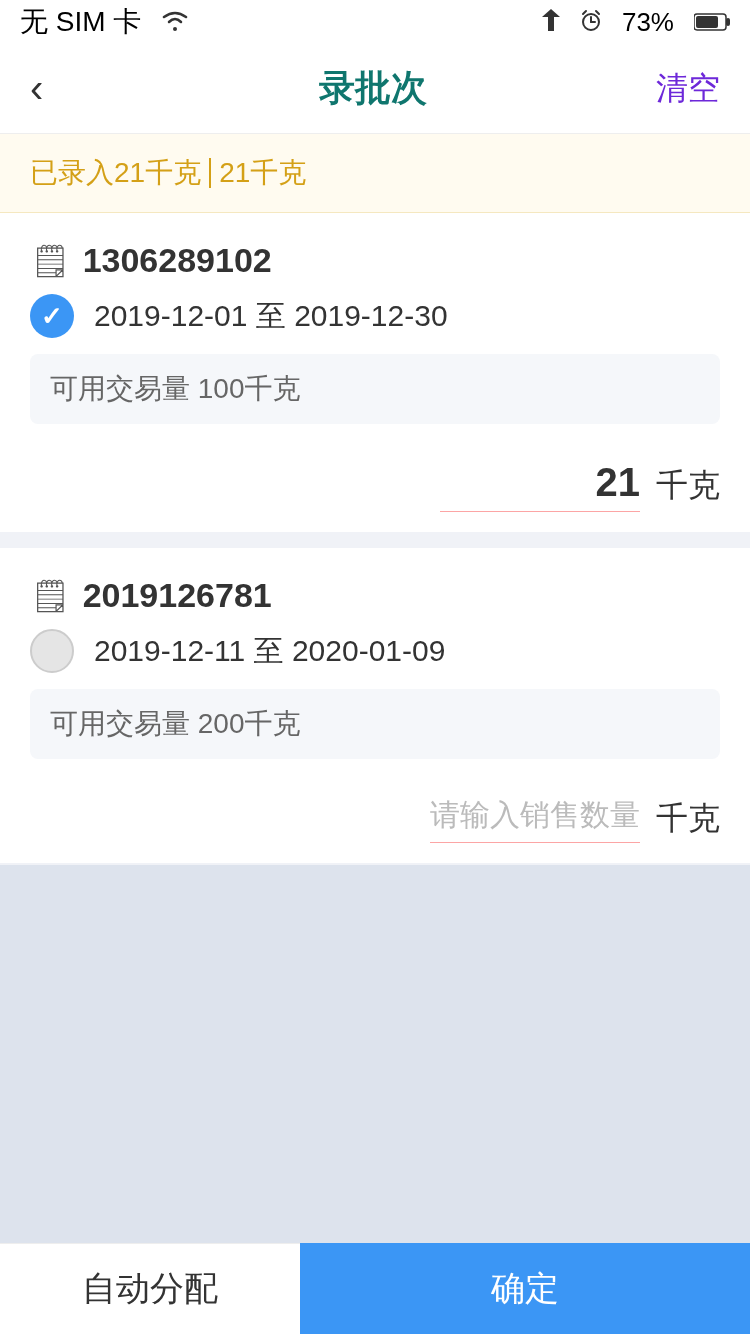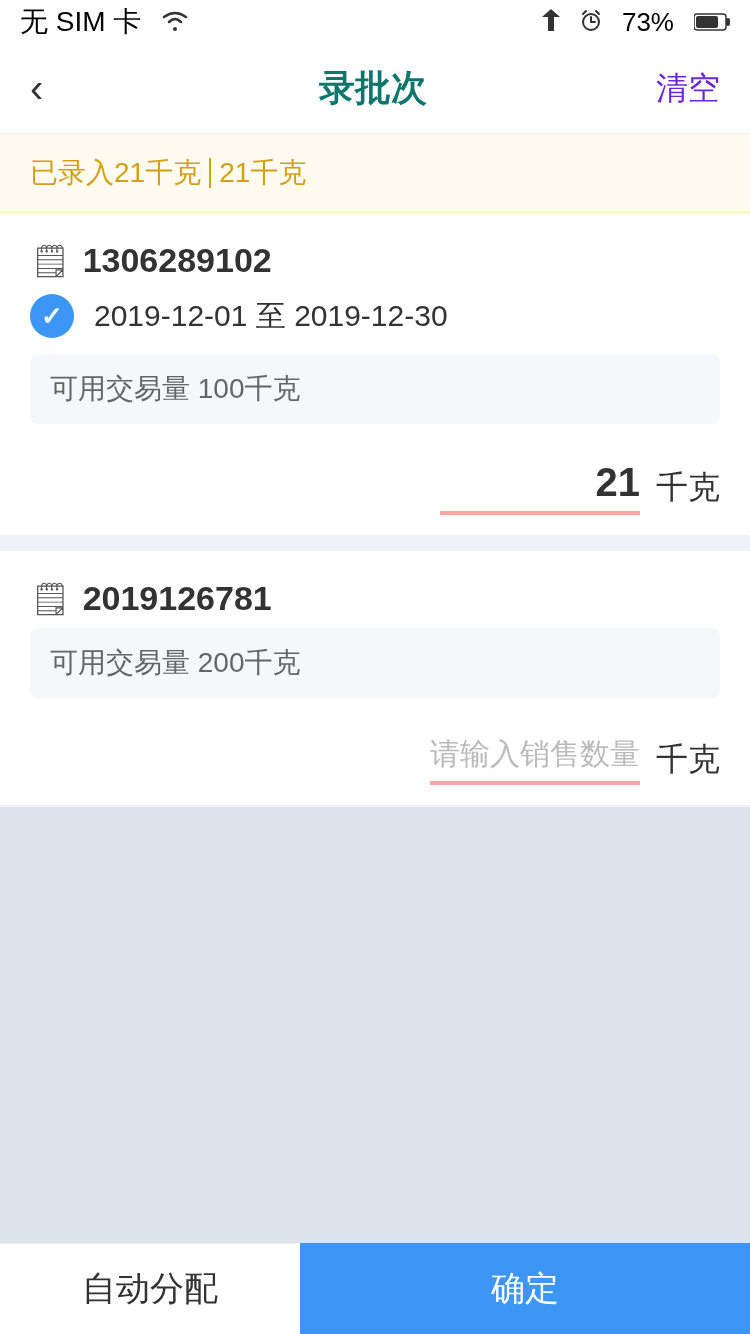"21" .quantity-input-area { border-bottom: 4px solid #fca5a5 -> 1px solid #fca5a5 }
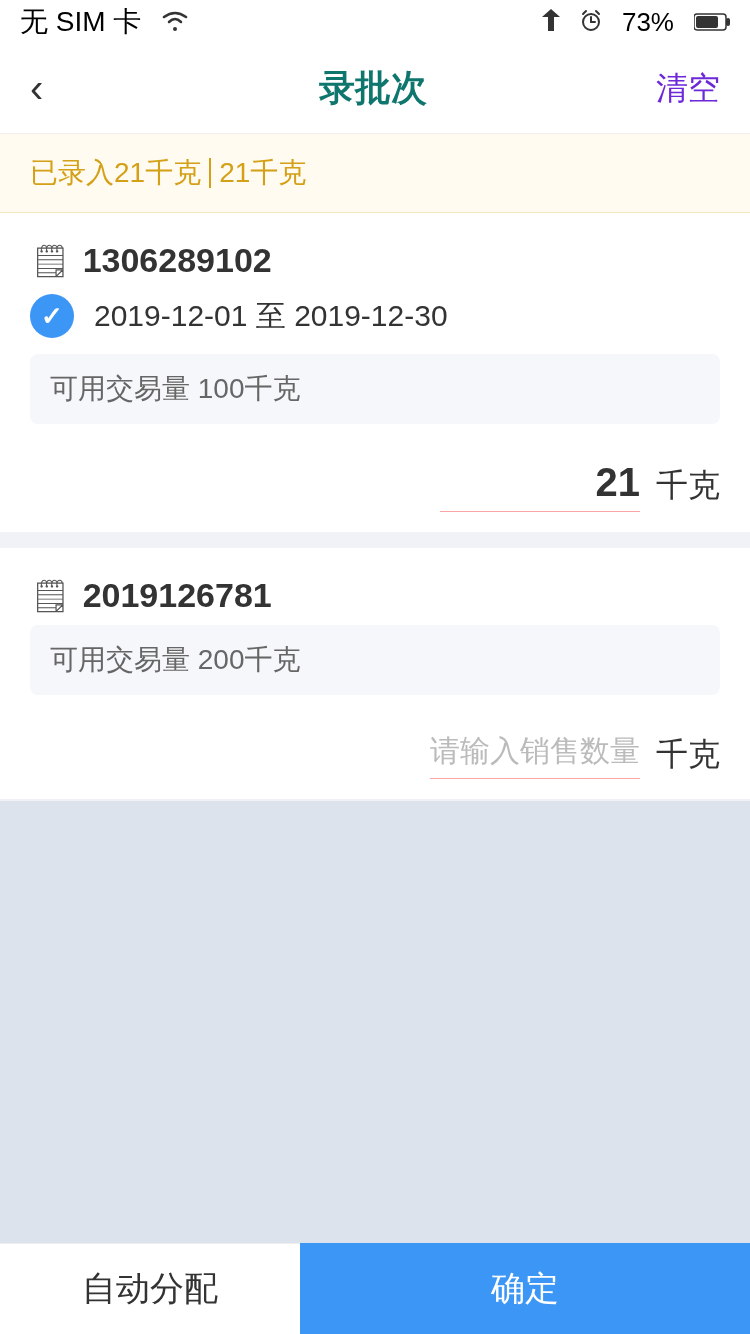"2019-12-11 至 2020-01-09" div.batch-date-row { html: none -> <div> <div></div> <span>2019-12-11 至 2020-01-09</span> </div> }
